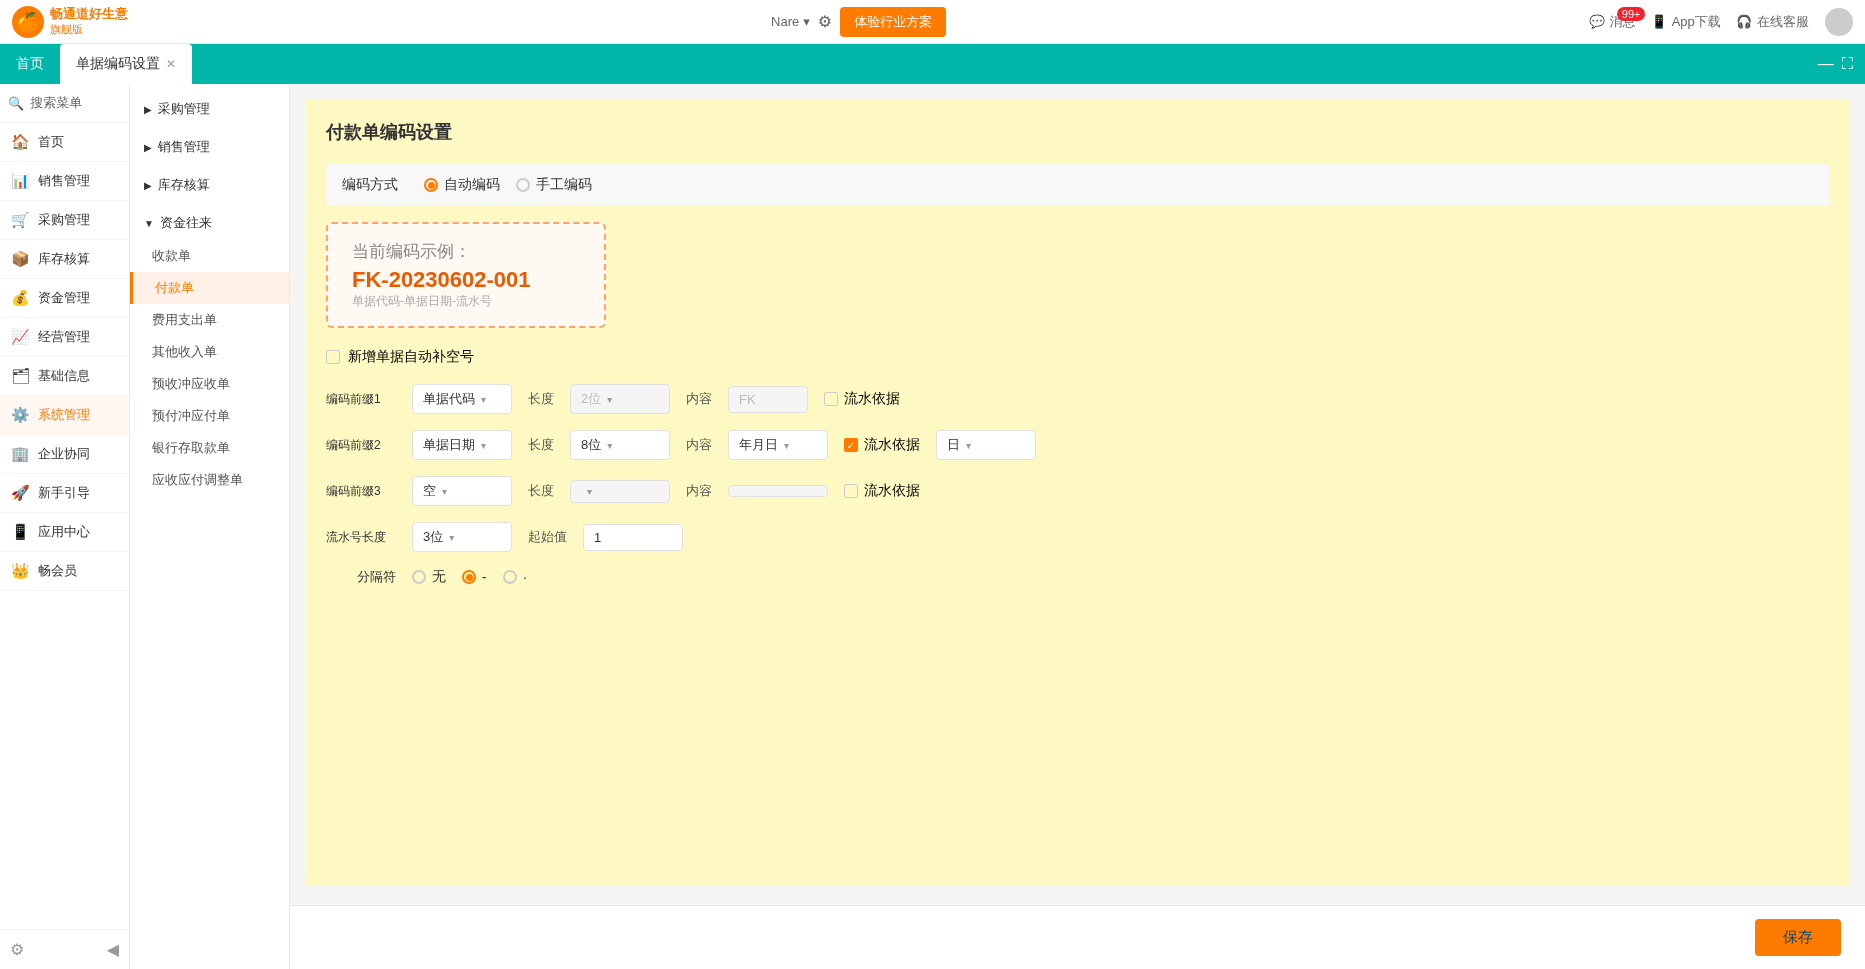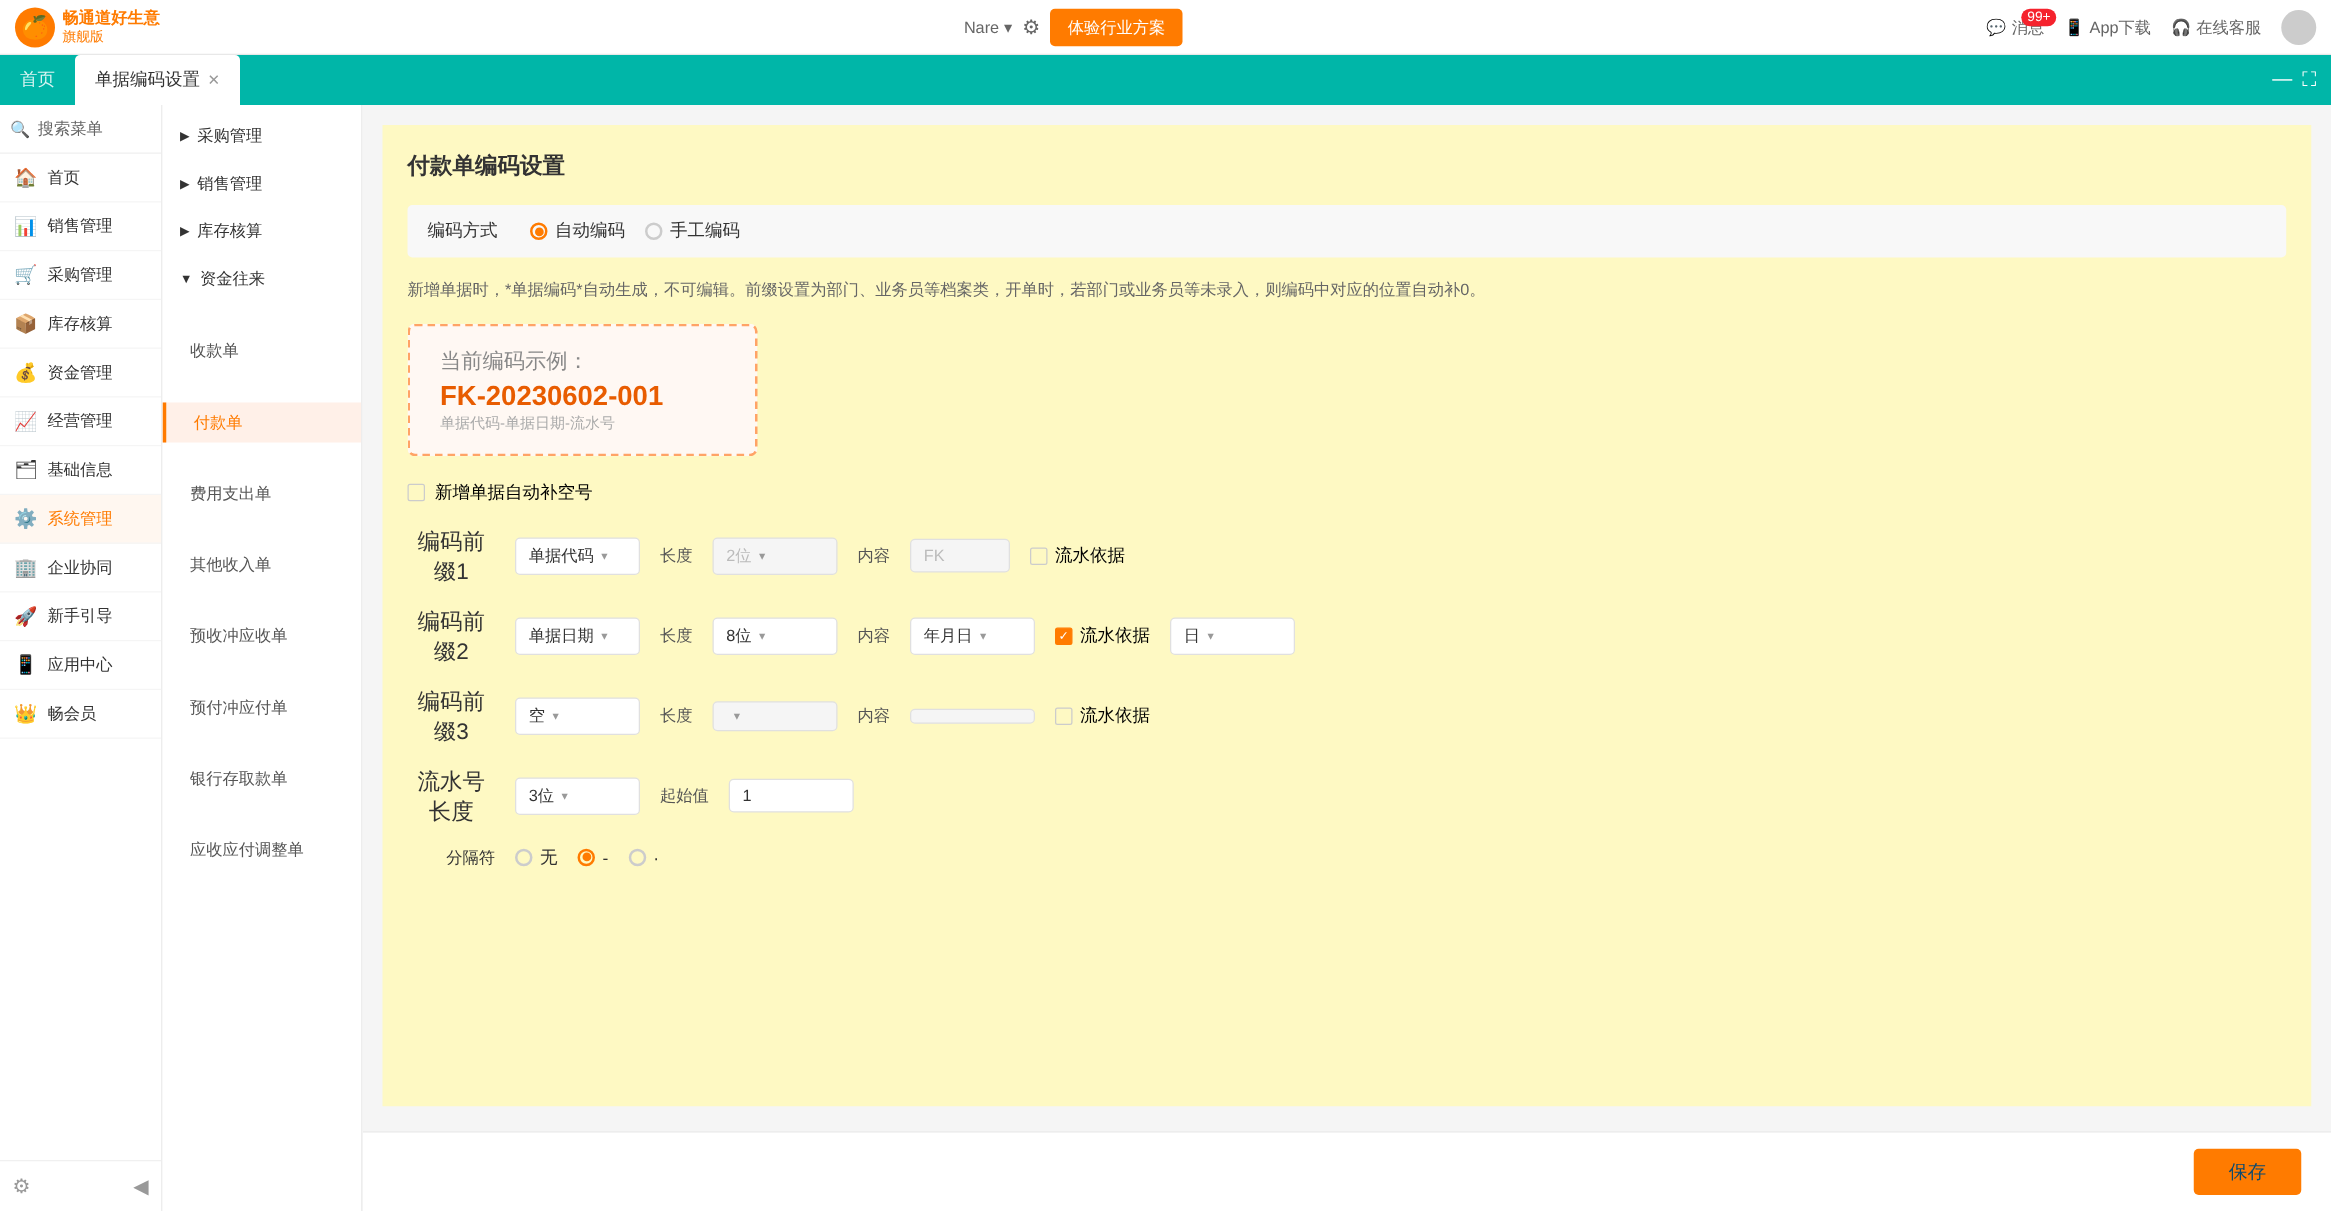"新增单据时，*单据编码*自动生成，不可编辑。前缀设置为部门、业务员等档案类，开单" div.info-text { html: <div>新增单据时，*单据编码*自动生成，不可编辑。前缀设置为部门、业务员等档案类，开单时，若部门或业务员等未录入，则编码中对应的位置自动补0。</div> -> none }
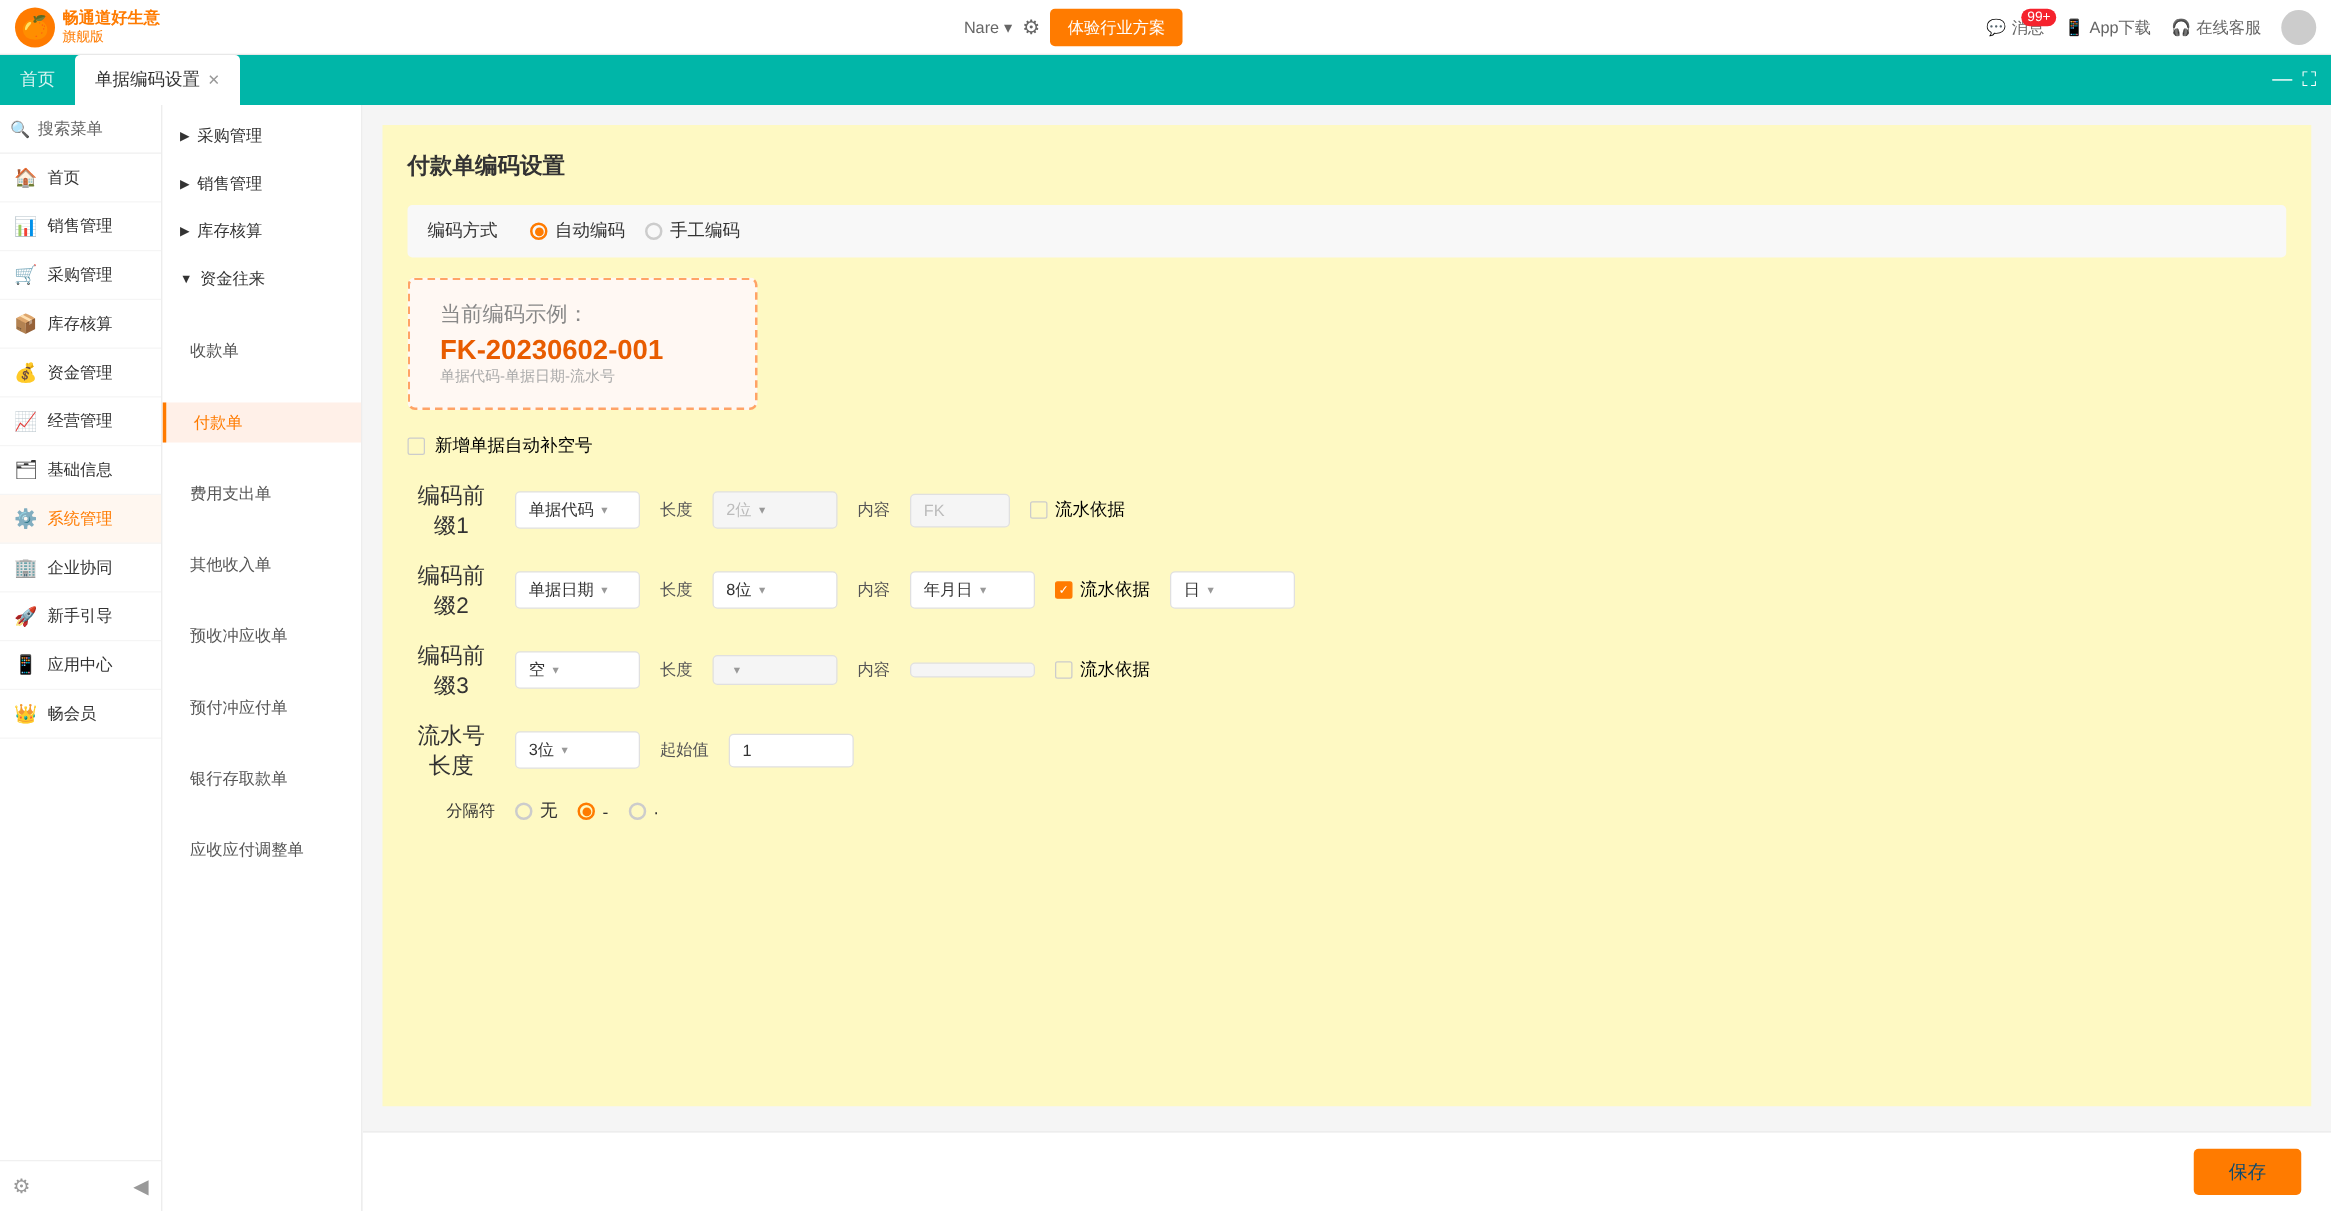"收款单" .sub-sidebar-item { margin-top: 25px -> none }
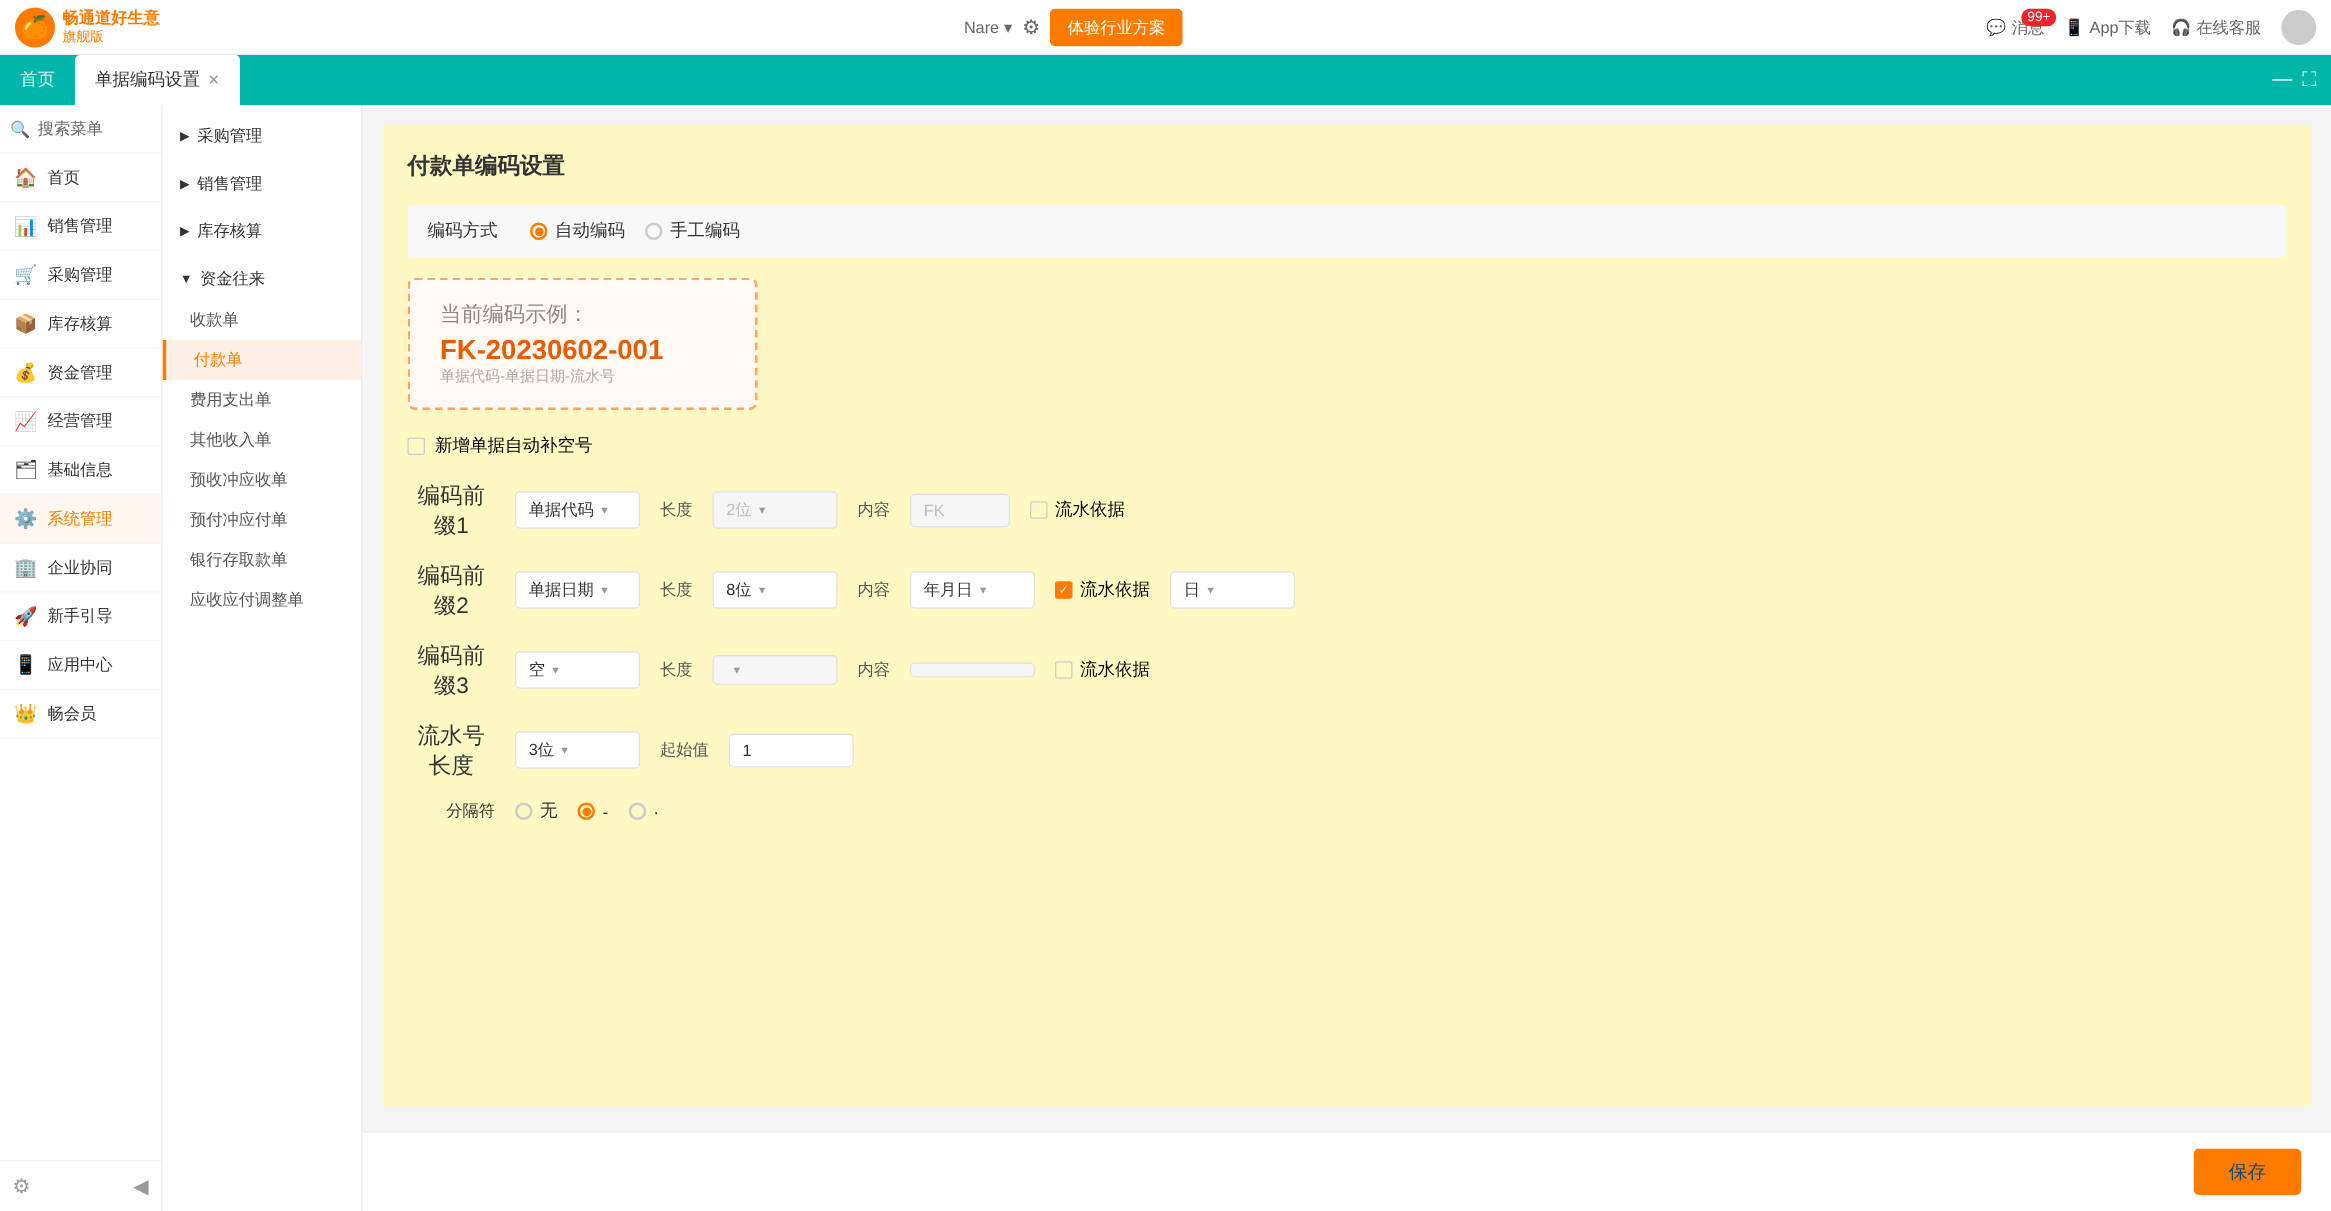"编码前缀1" .form-label { font-size: 18px -> 12px; text-align: center -> left }
